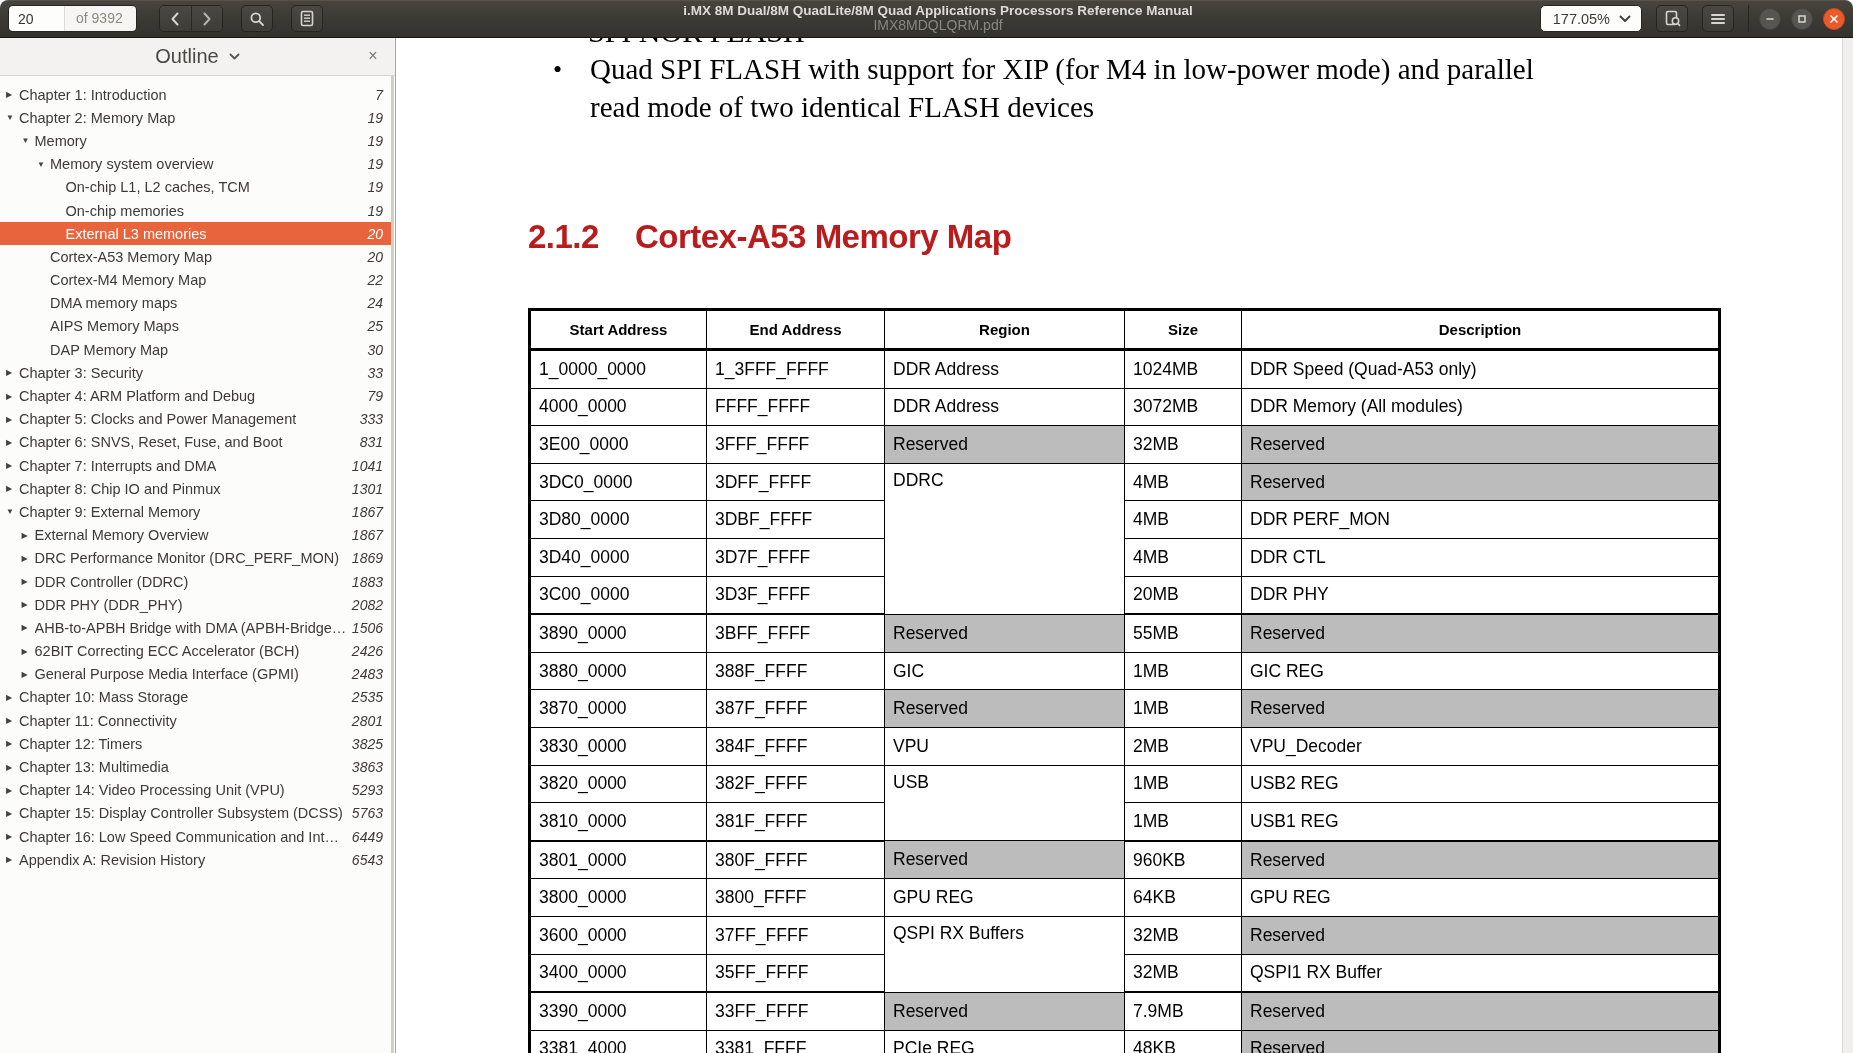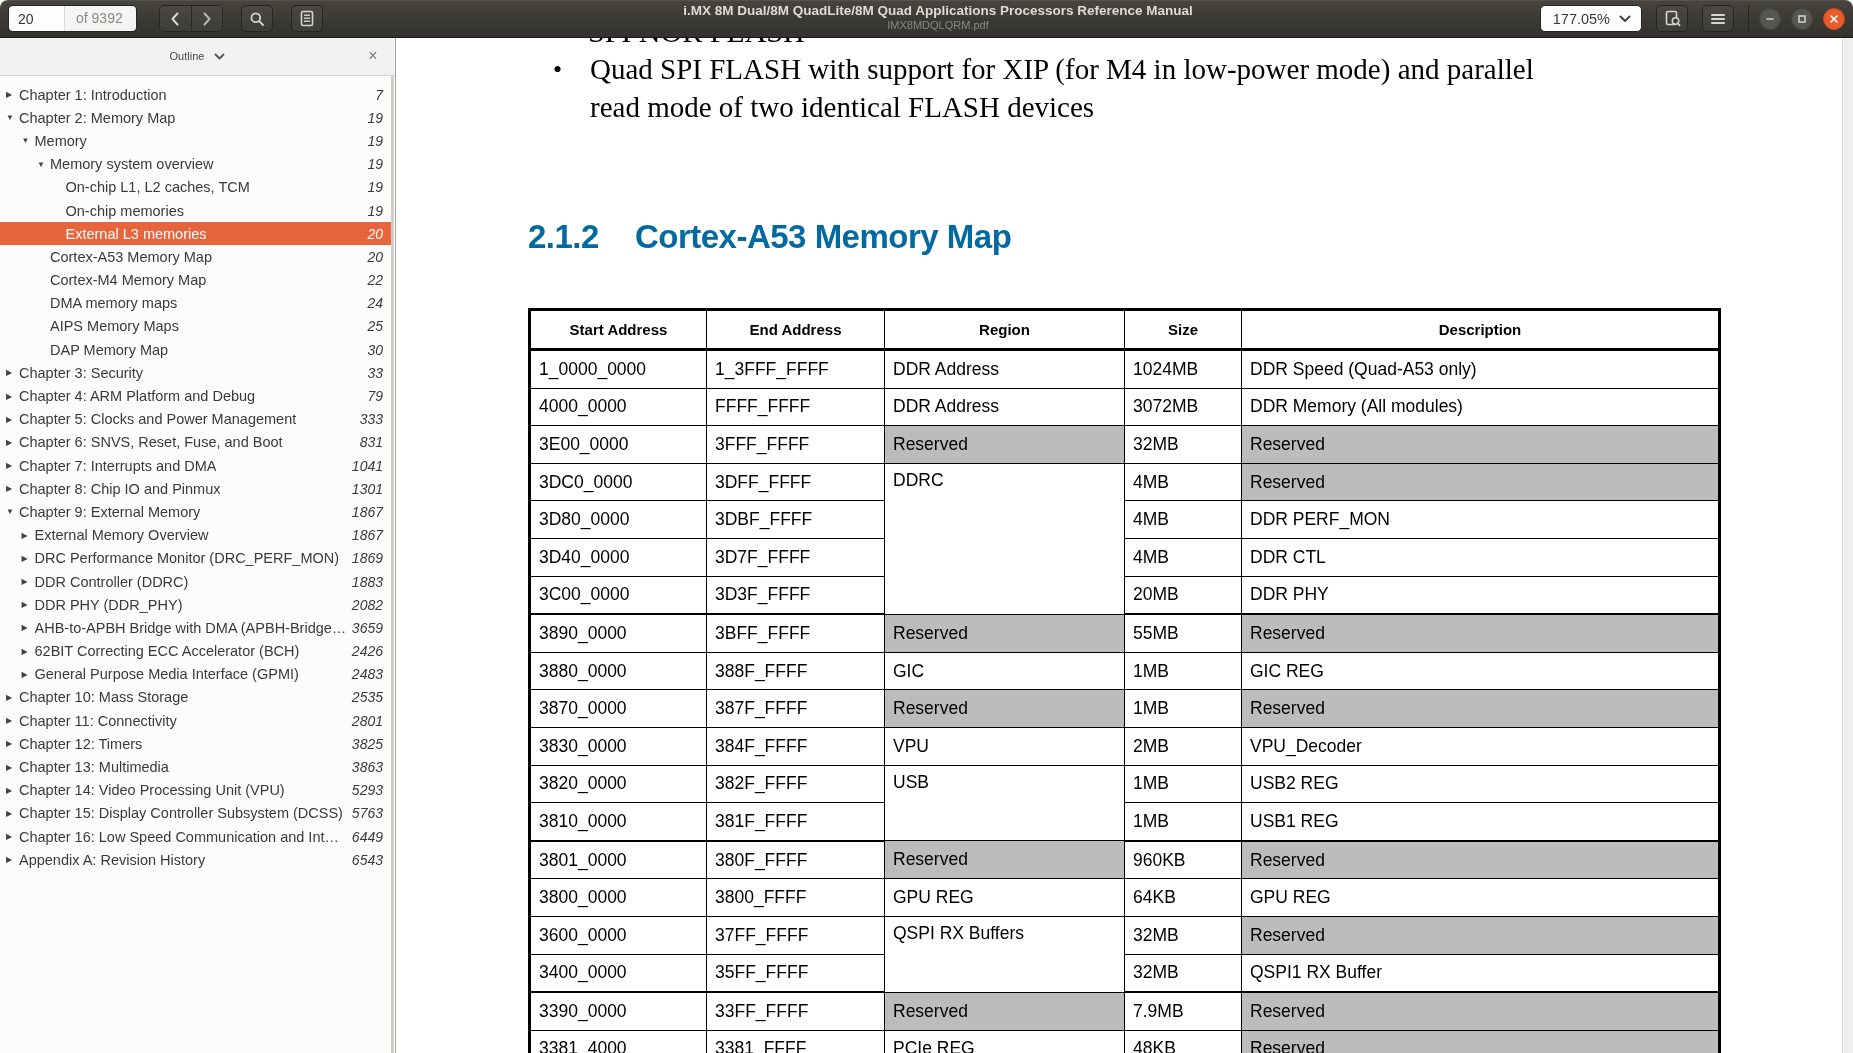"IMX8MDQLQRM.pdf" .tb-subtitle { font-size: 11px -> 14px }
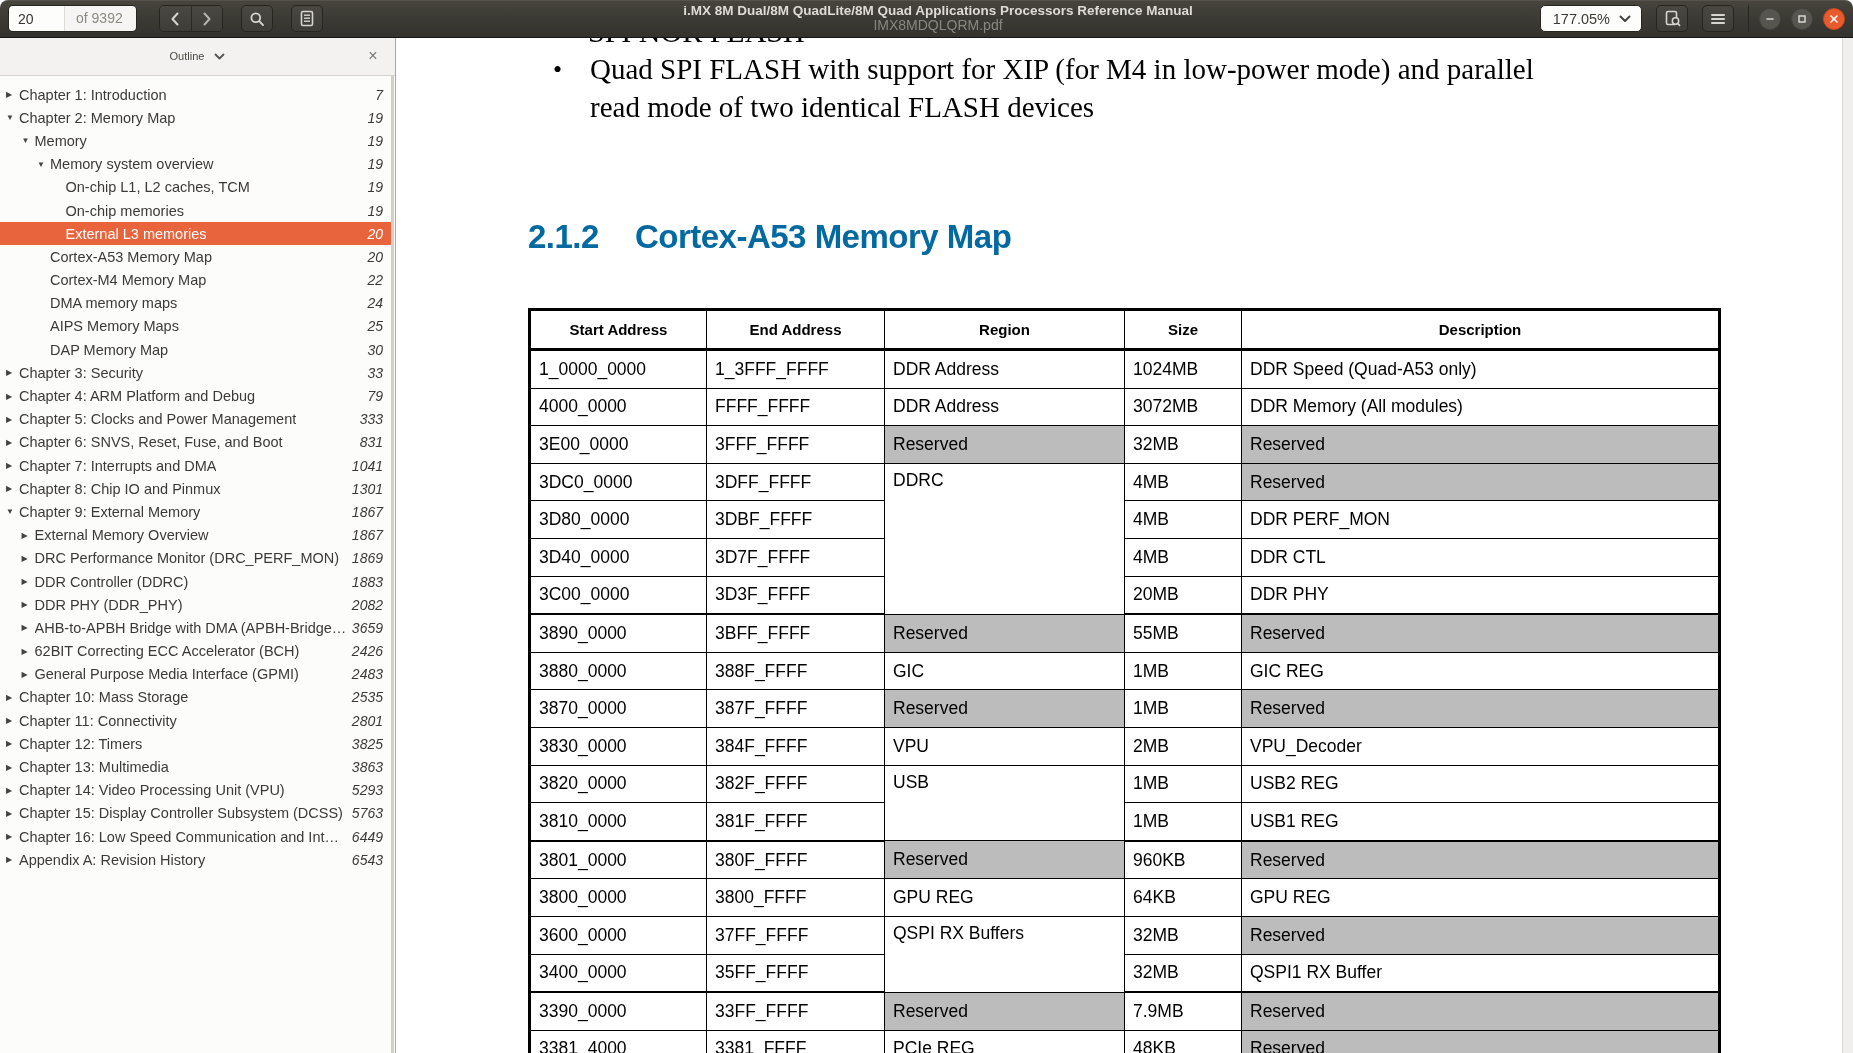"Outline" .sb-title-btn { font-size: 11px -> 20px }
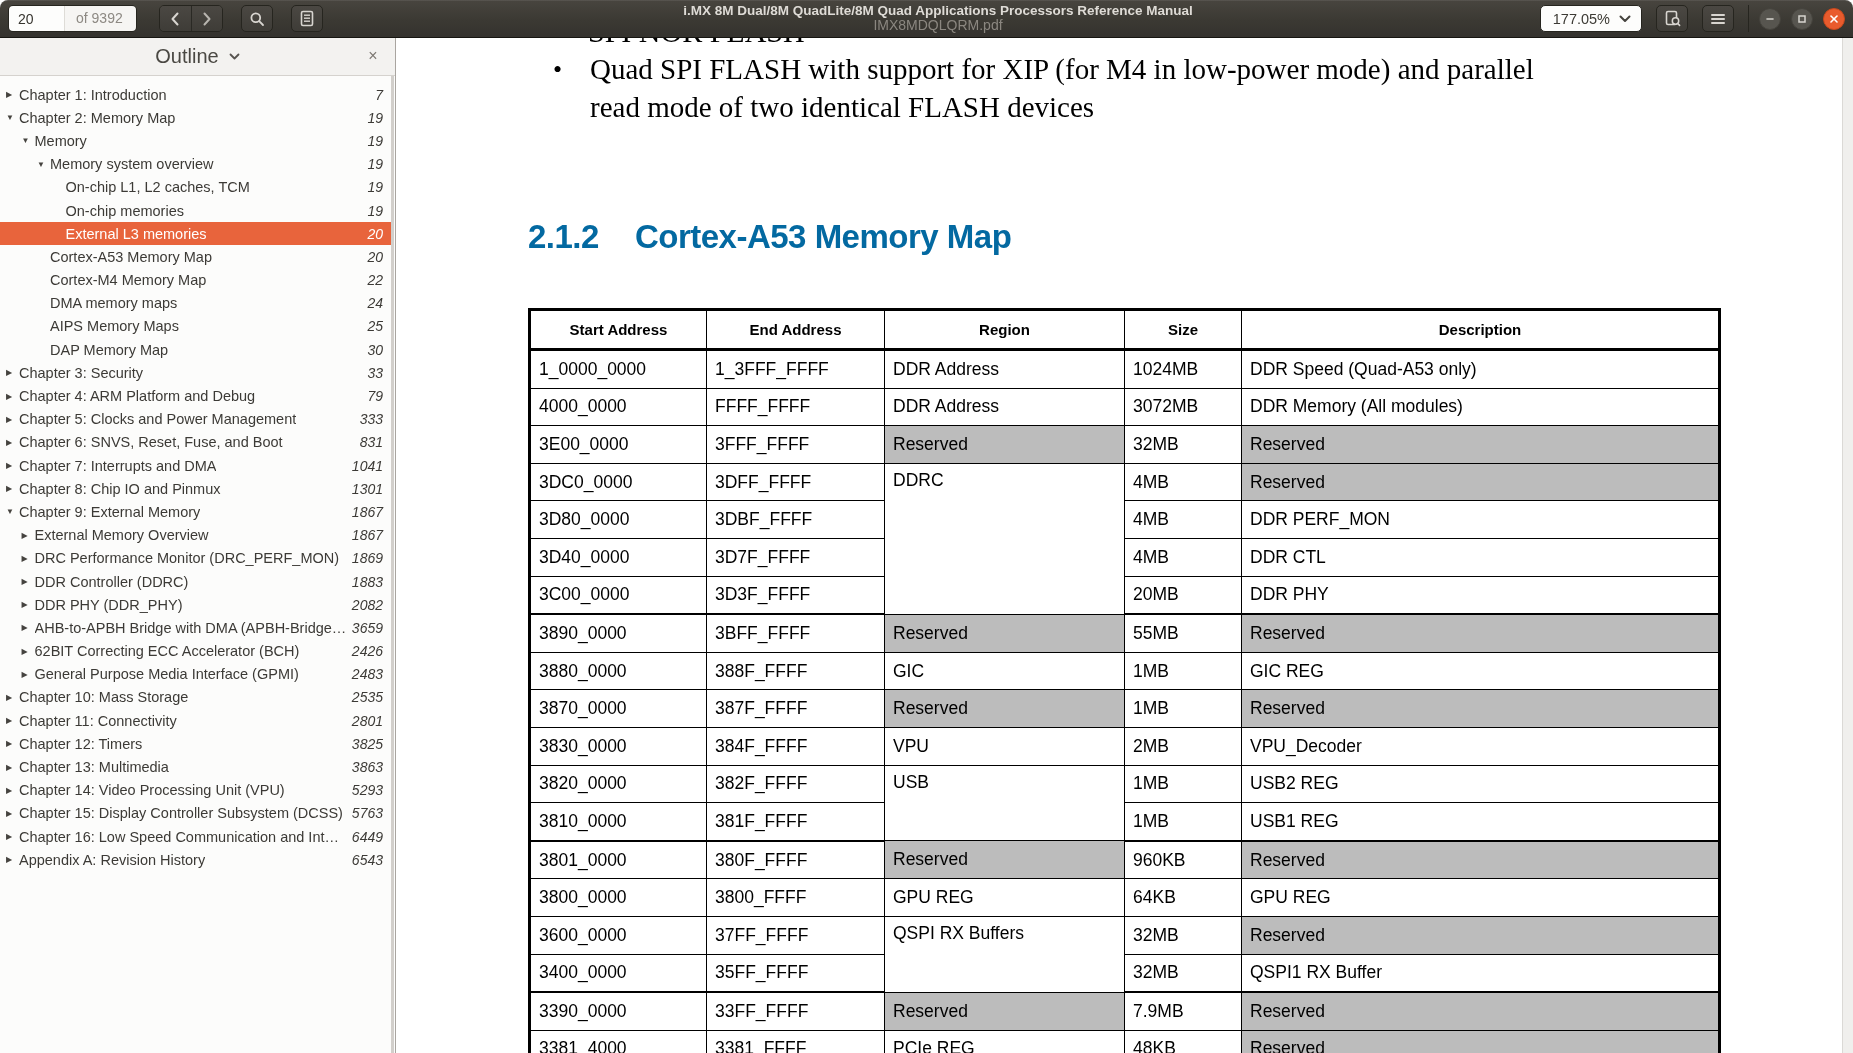"2.1.2" .sec-heading { color: #0369a1 -> #b91c1c }
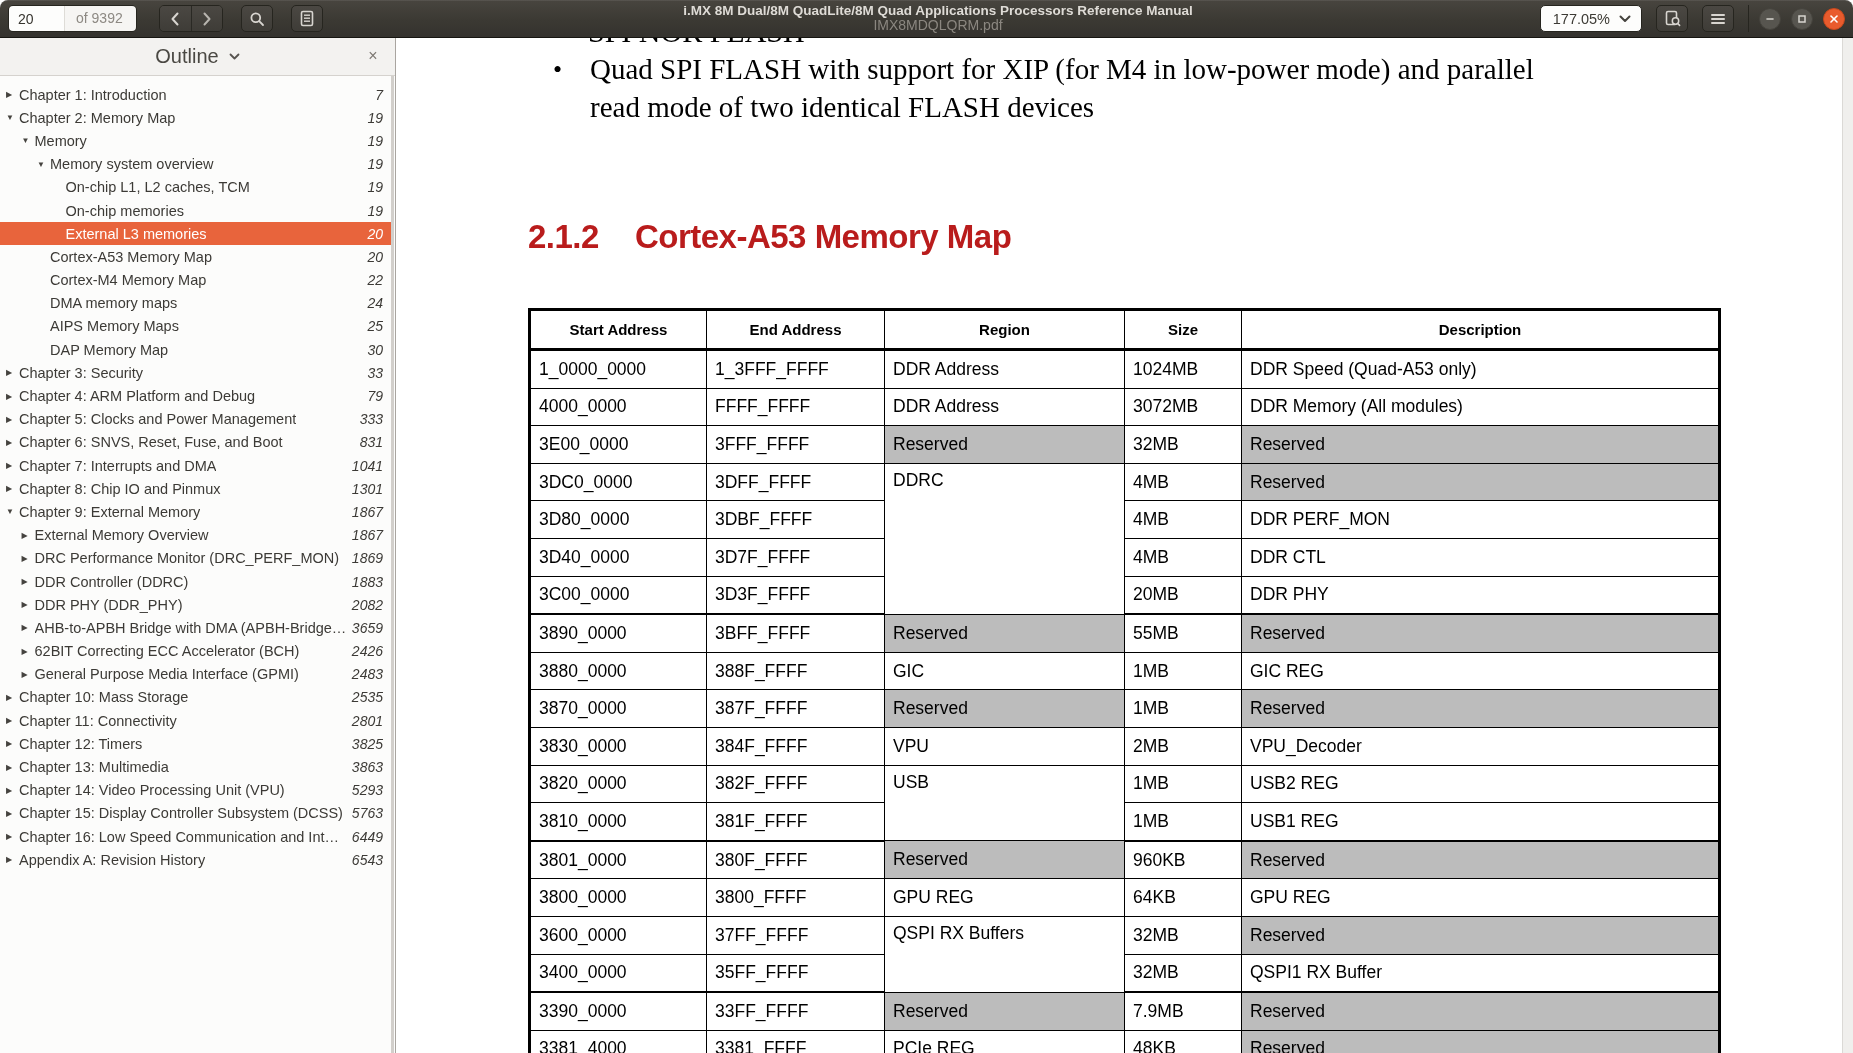"3659" span.o-page { text: 3659 -> 1506 }
